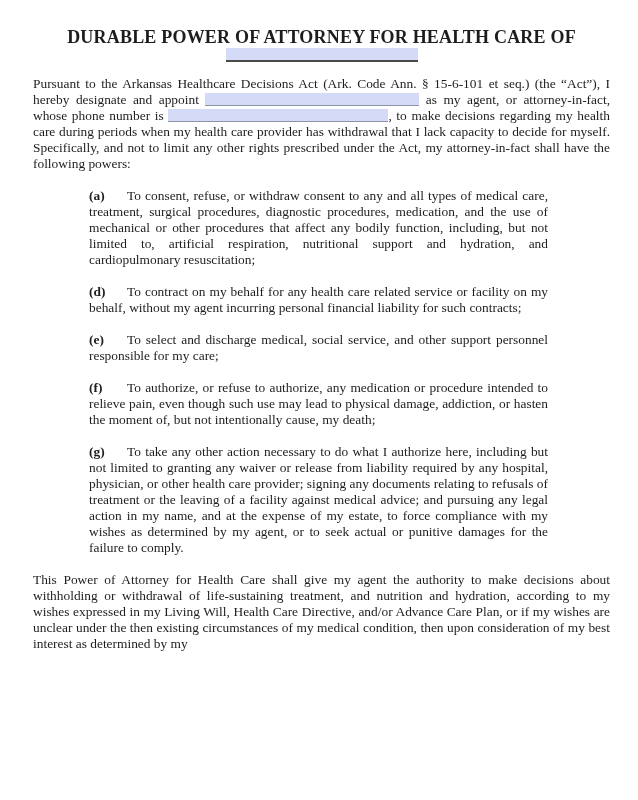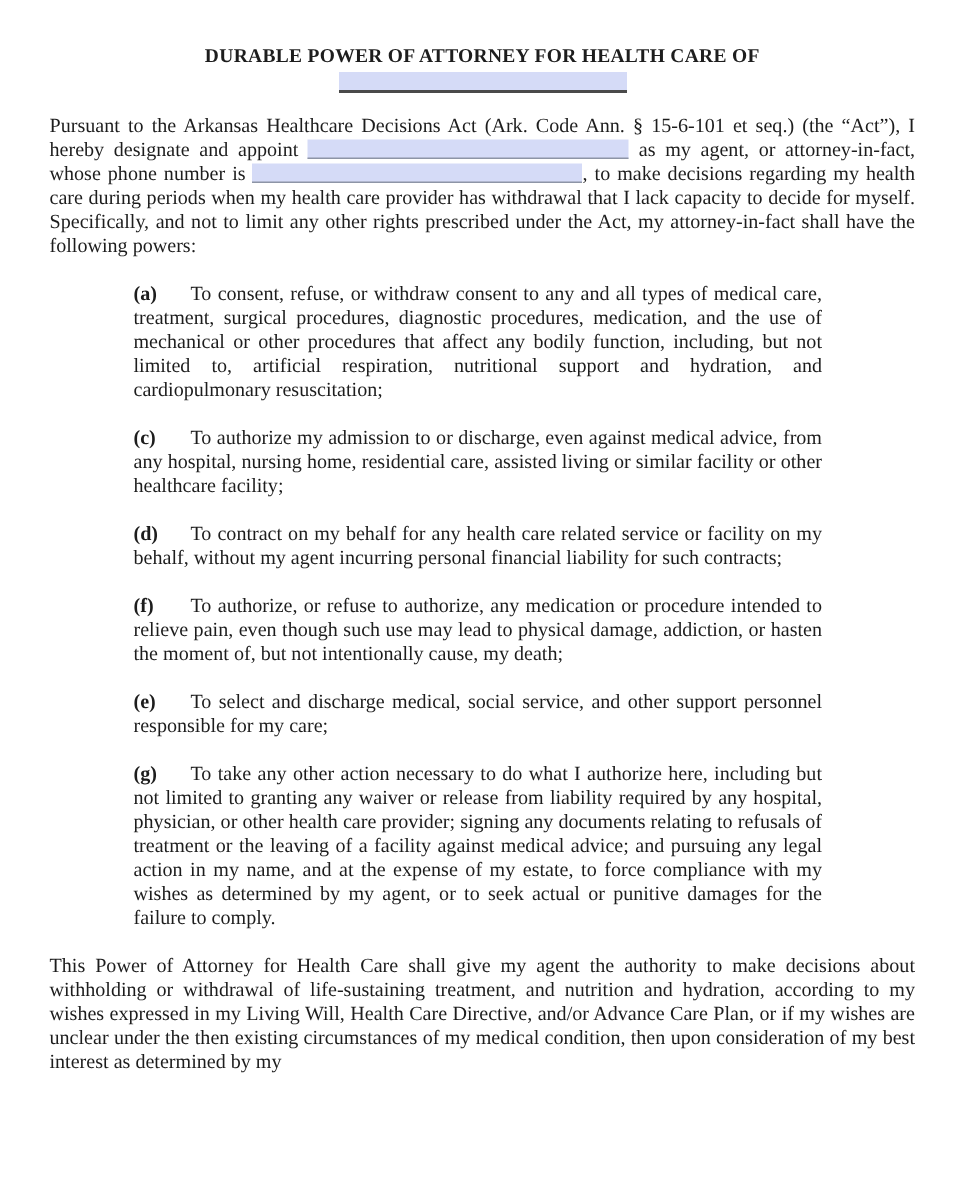"DURABLE POWER OF ATTORNEY FOR" .doc-title { font-size: 13px -> 18px }
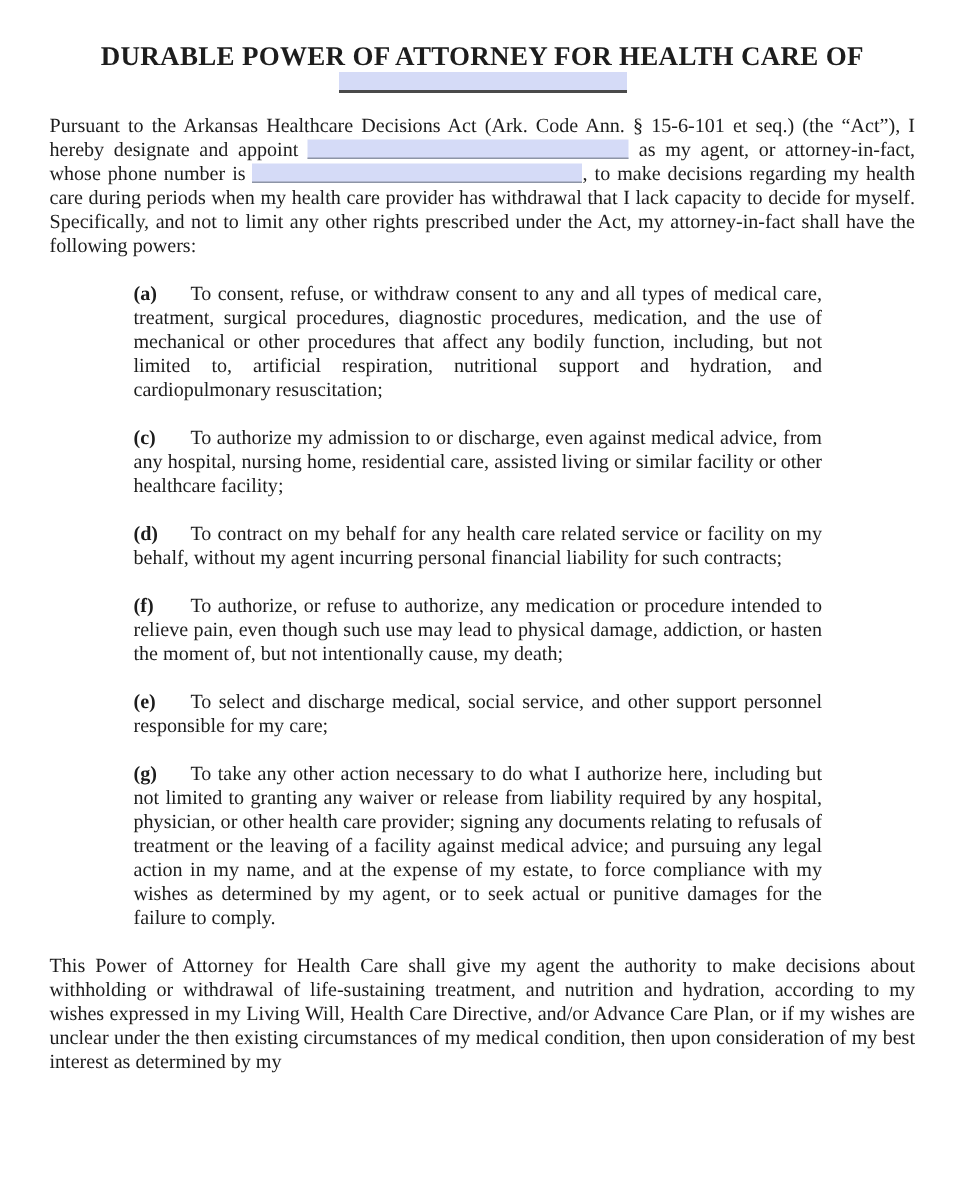"(c) To authorize my admission" p.power { html: <p><b>(c)</b><span>To authorize my admission to or discharge, even against medical advice, from any hospital, nursing home, residential care, assisted living or similar facility or other healthcare facility;</span></p> -> none }
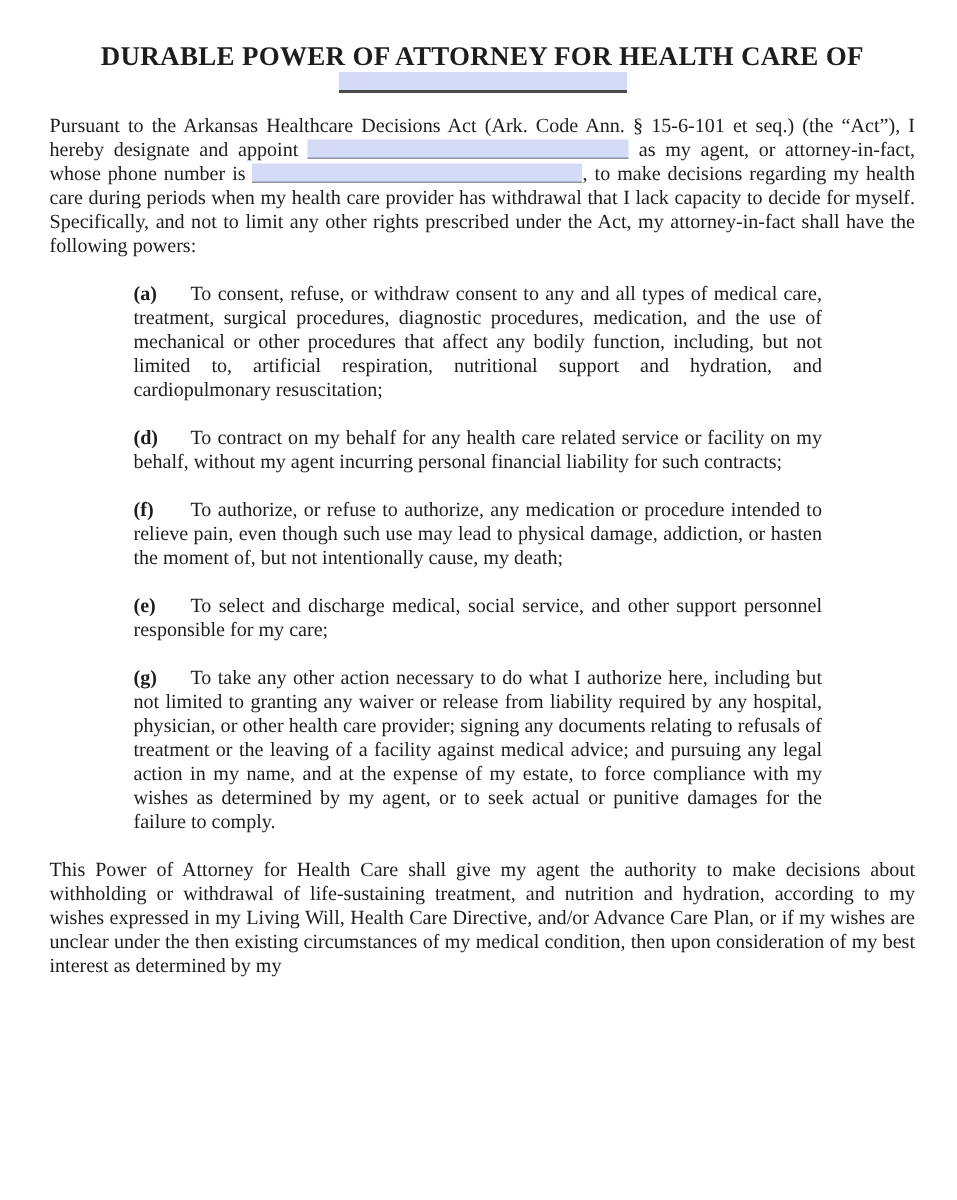"(f) To authorize, or refuse" p.power { order: before "(e) To select and discharge" -> after "(e) To select and discharge" }
